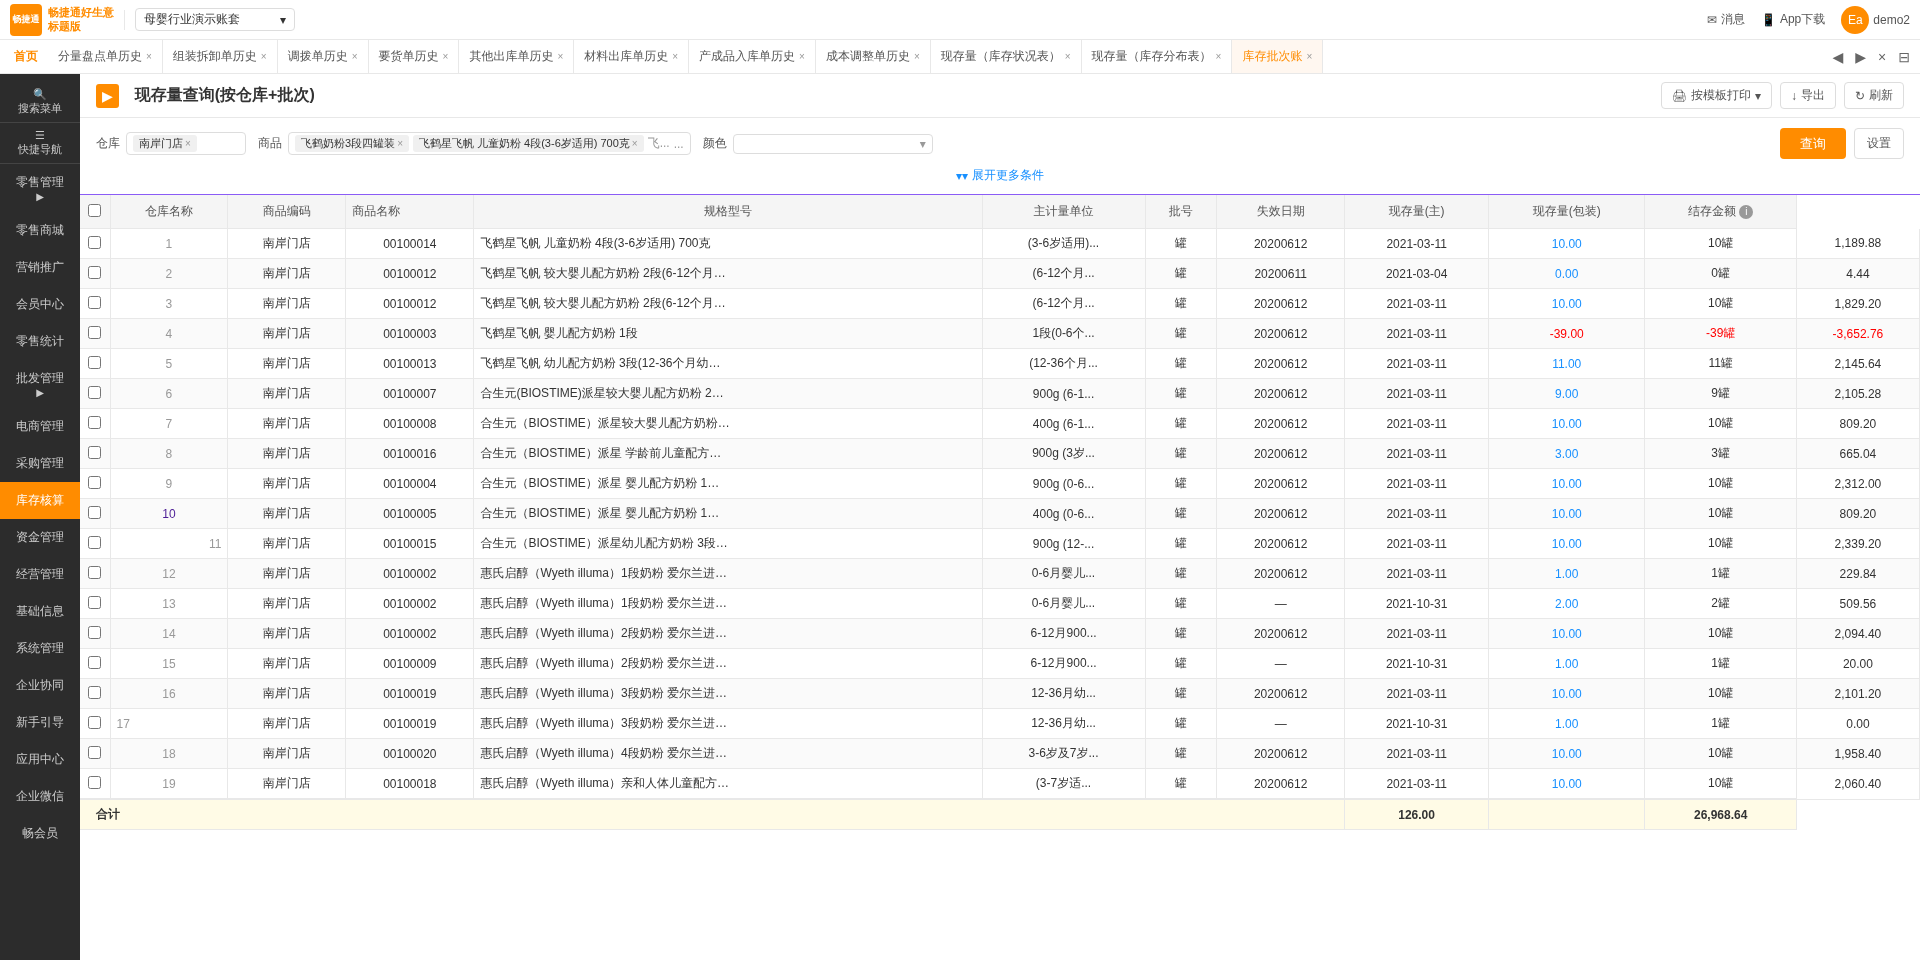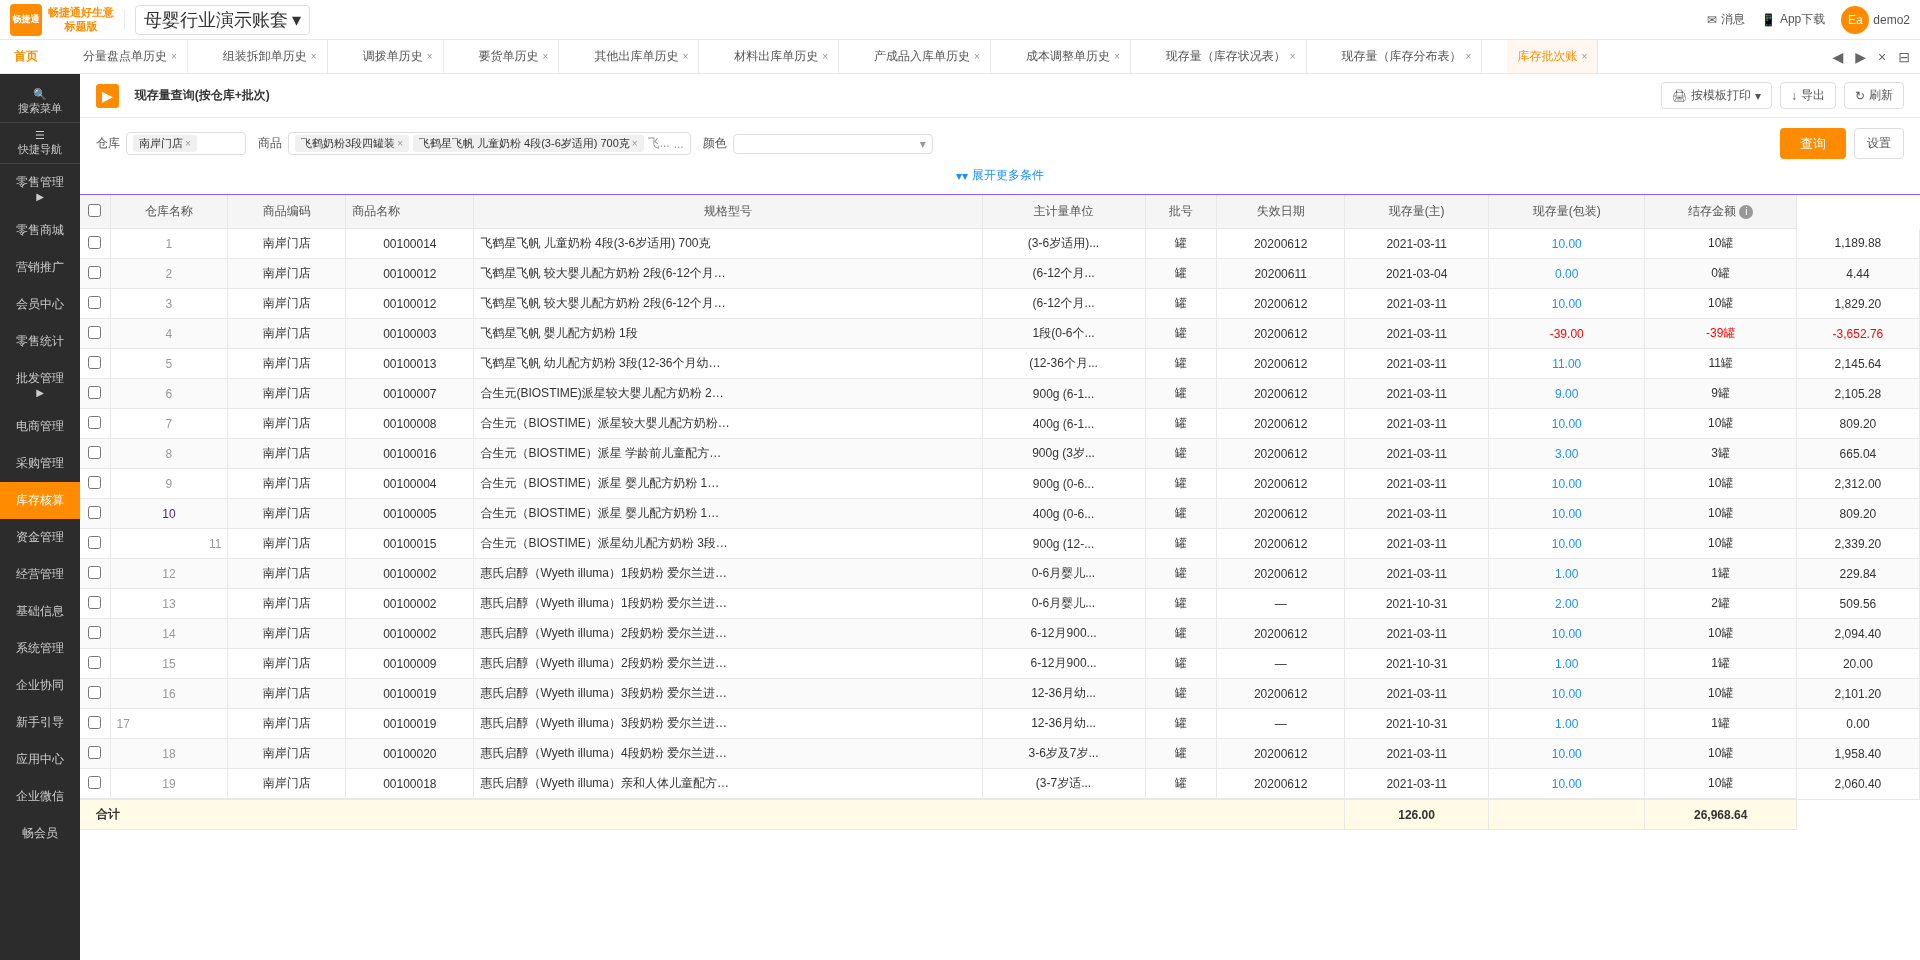"畅捷通" .top-bar { text-align: center -> none }
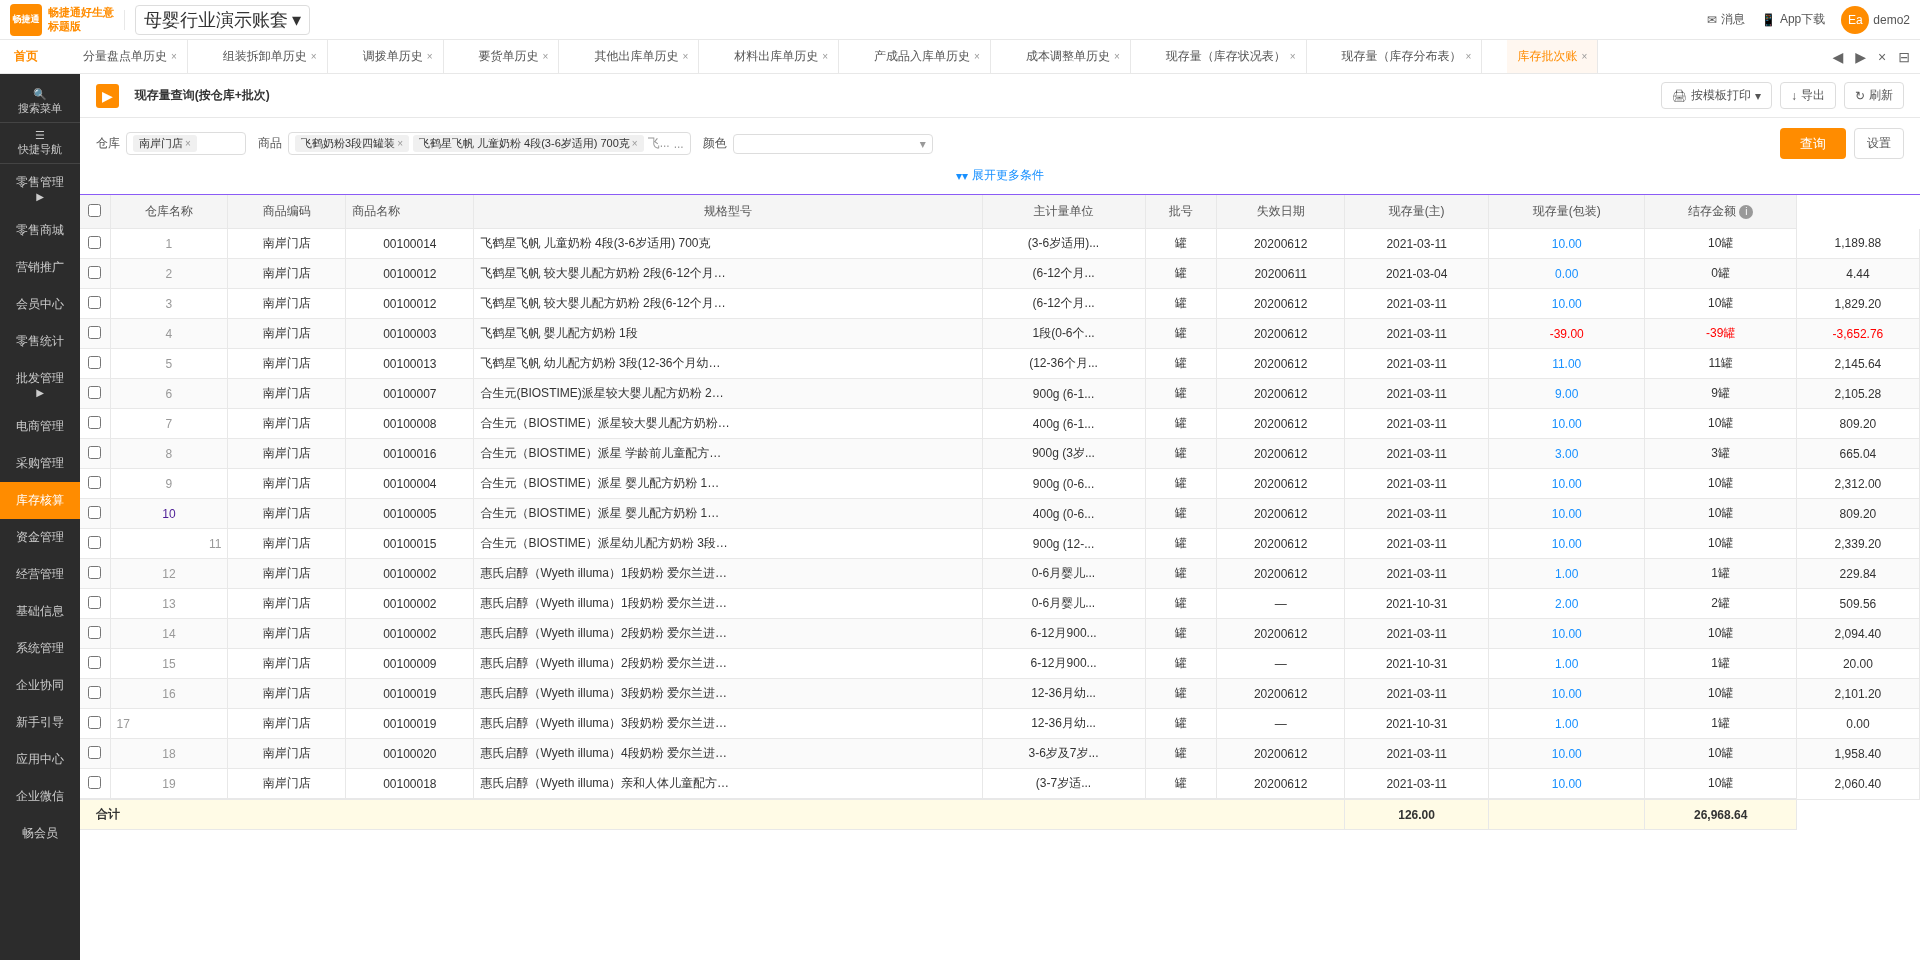"母婴行业演示账套" .company-selector { font-size: 18px -> 12px }
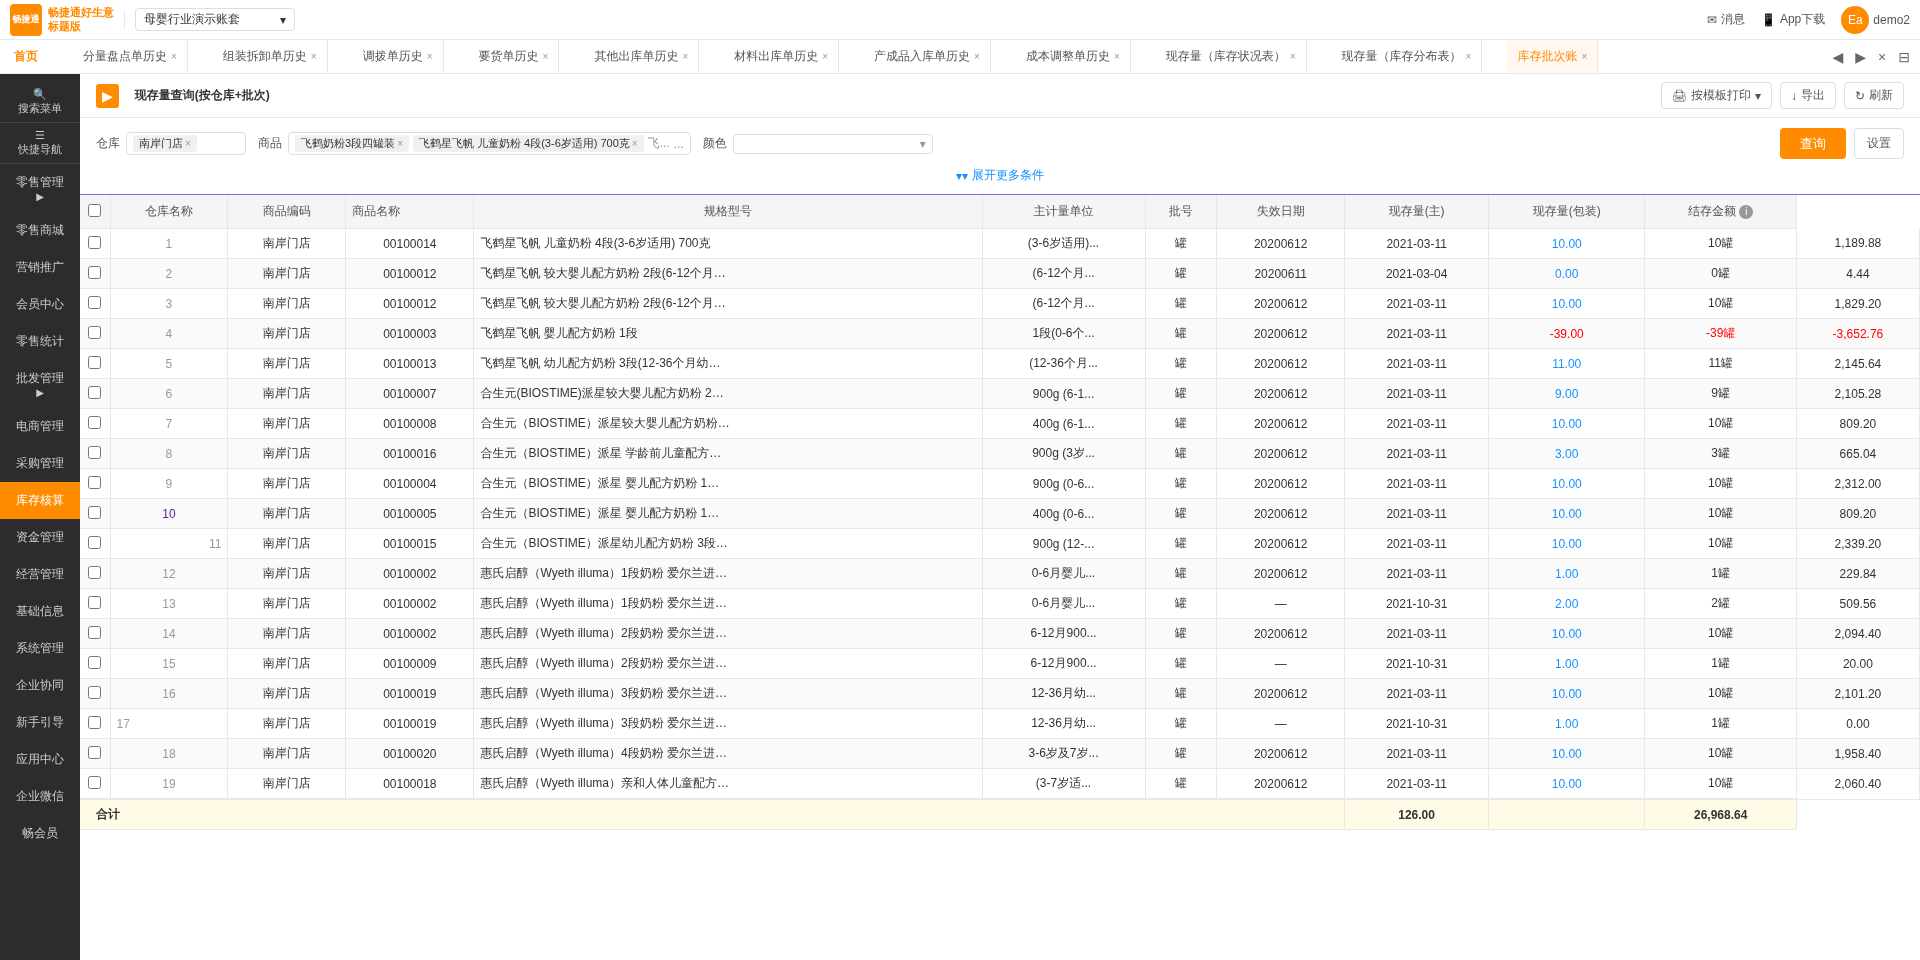"首页" .tab-bar { gap: 25px -> none }
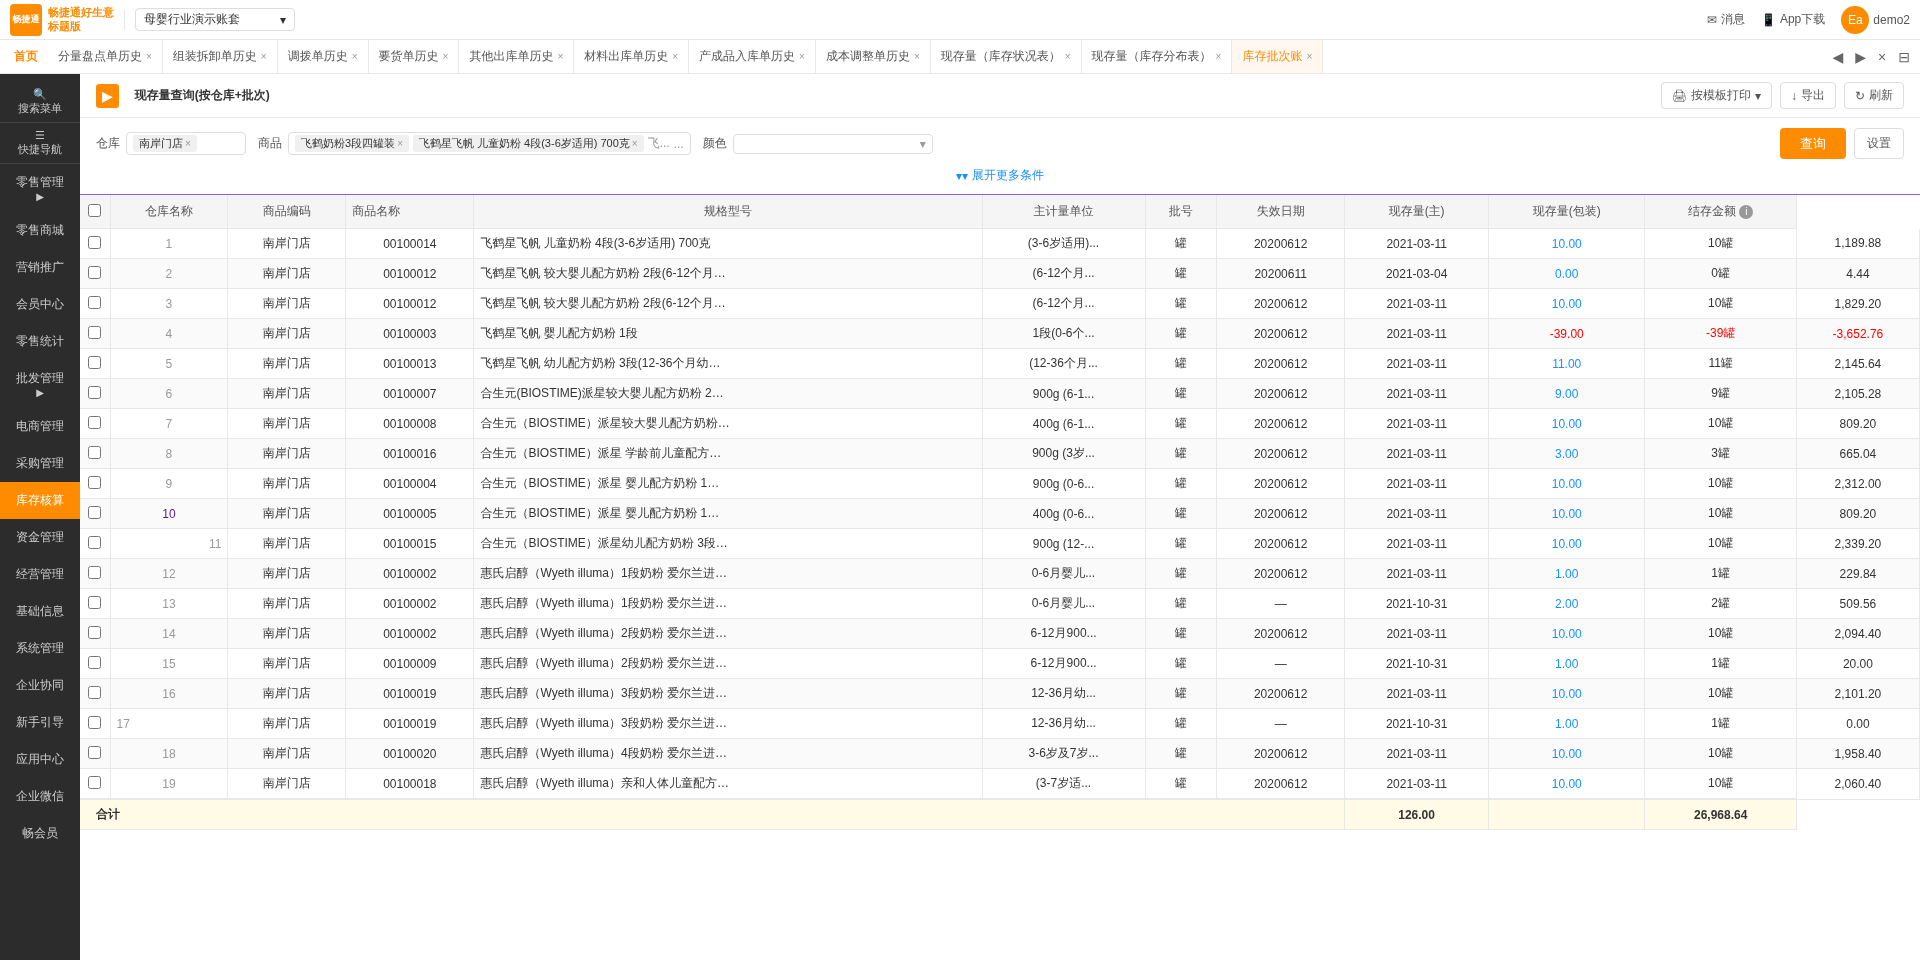"现存量查询(按仓库+批次)" .page-title { font-size: 12px -> 16px }
